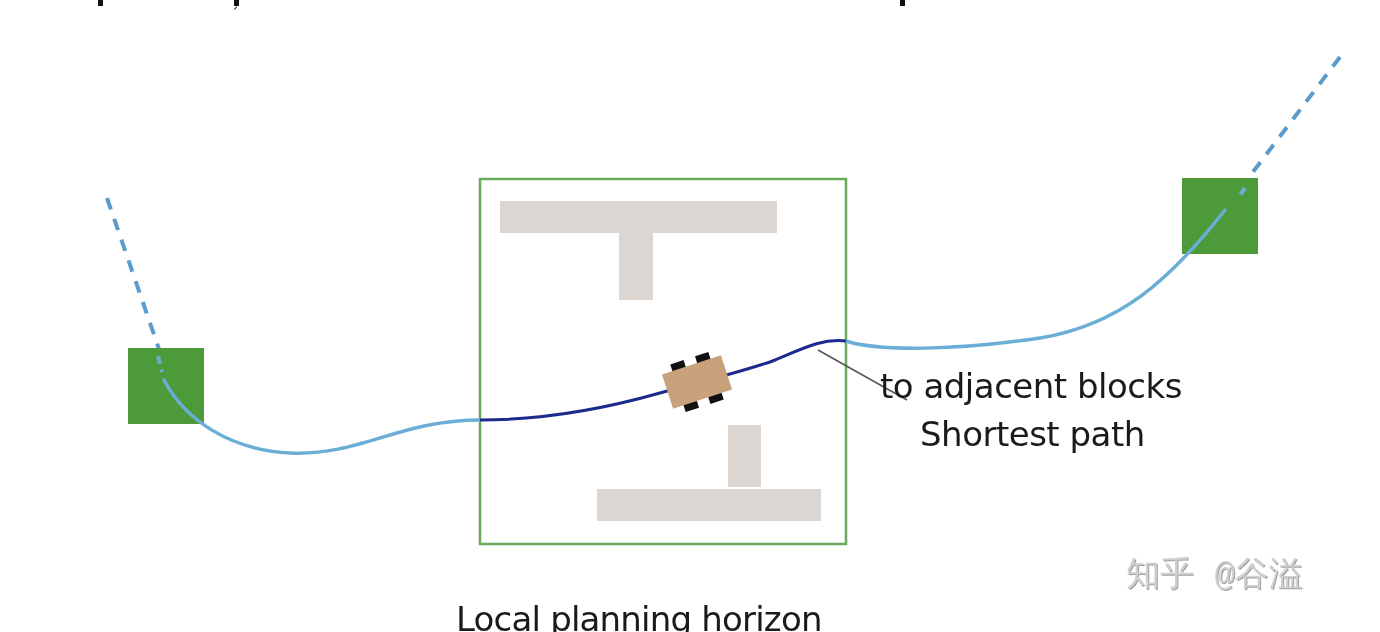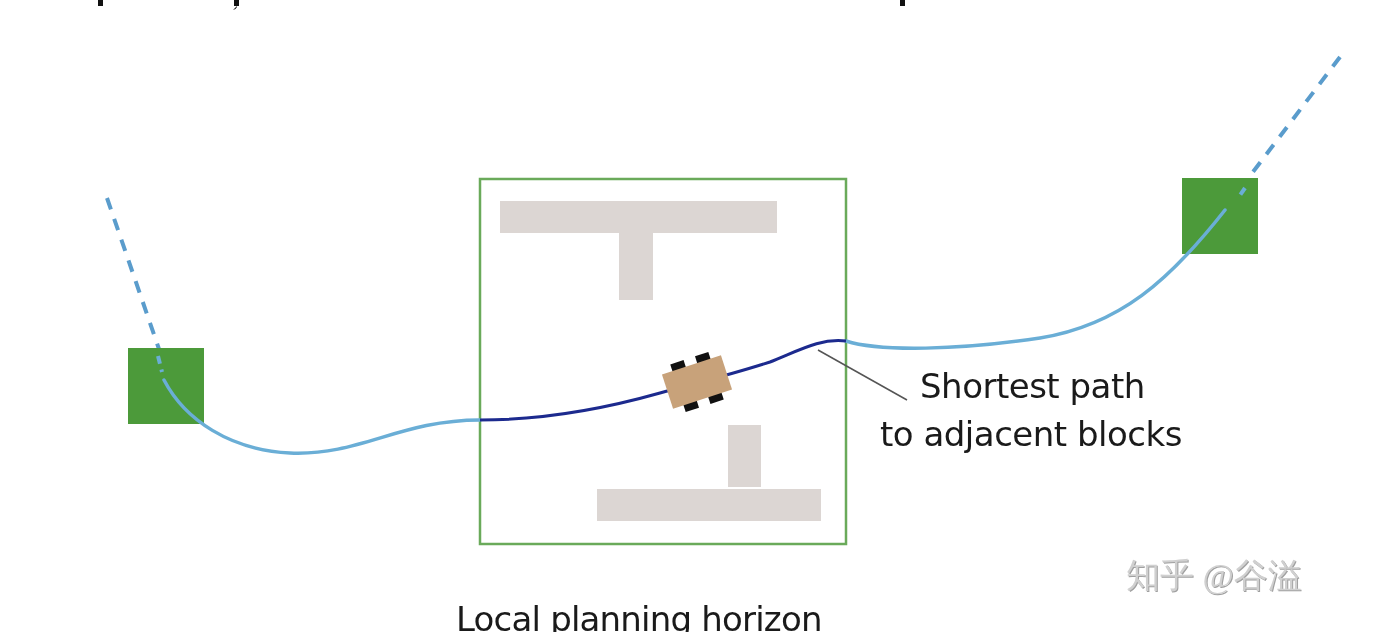"Shortest path" div { order: before "to adjacent blocks" -> after "to adjacent blocks" }
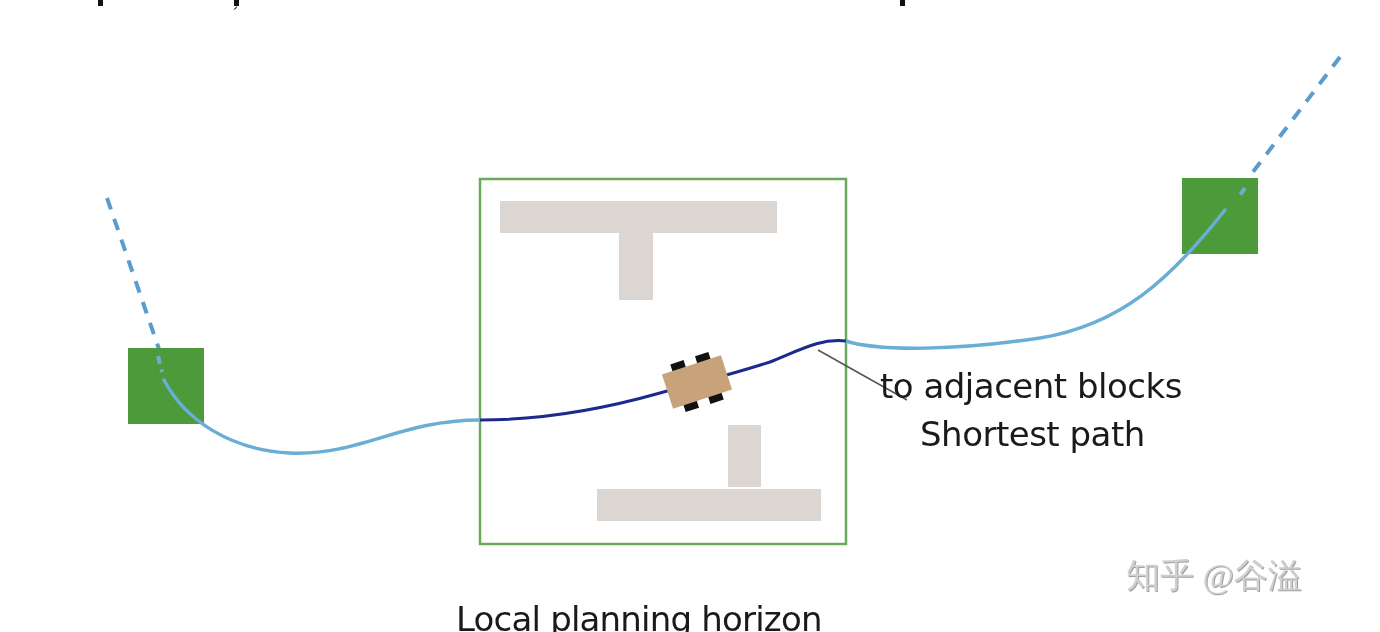"知乎 @谷溢" #watermark { font-family: Liberation Serif, serif -> Liberation Mono, monospace }
